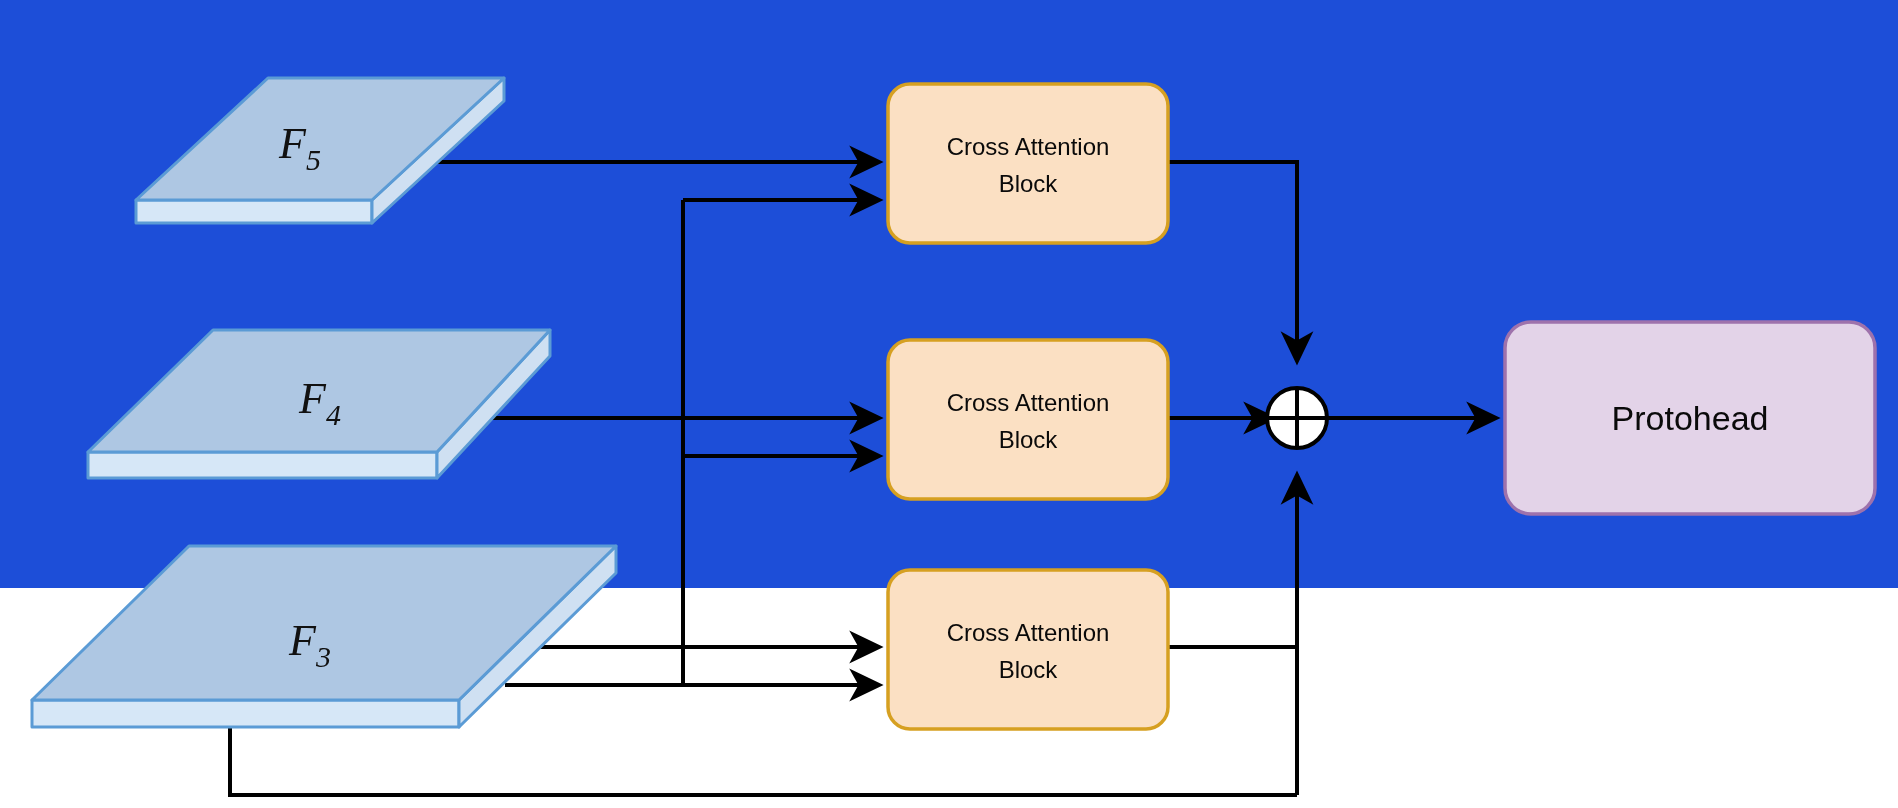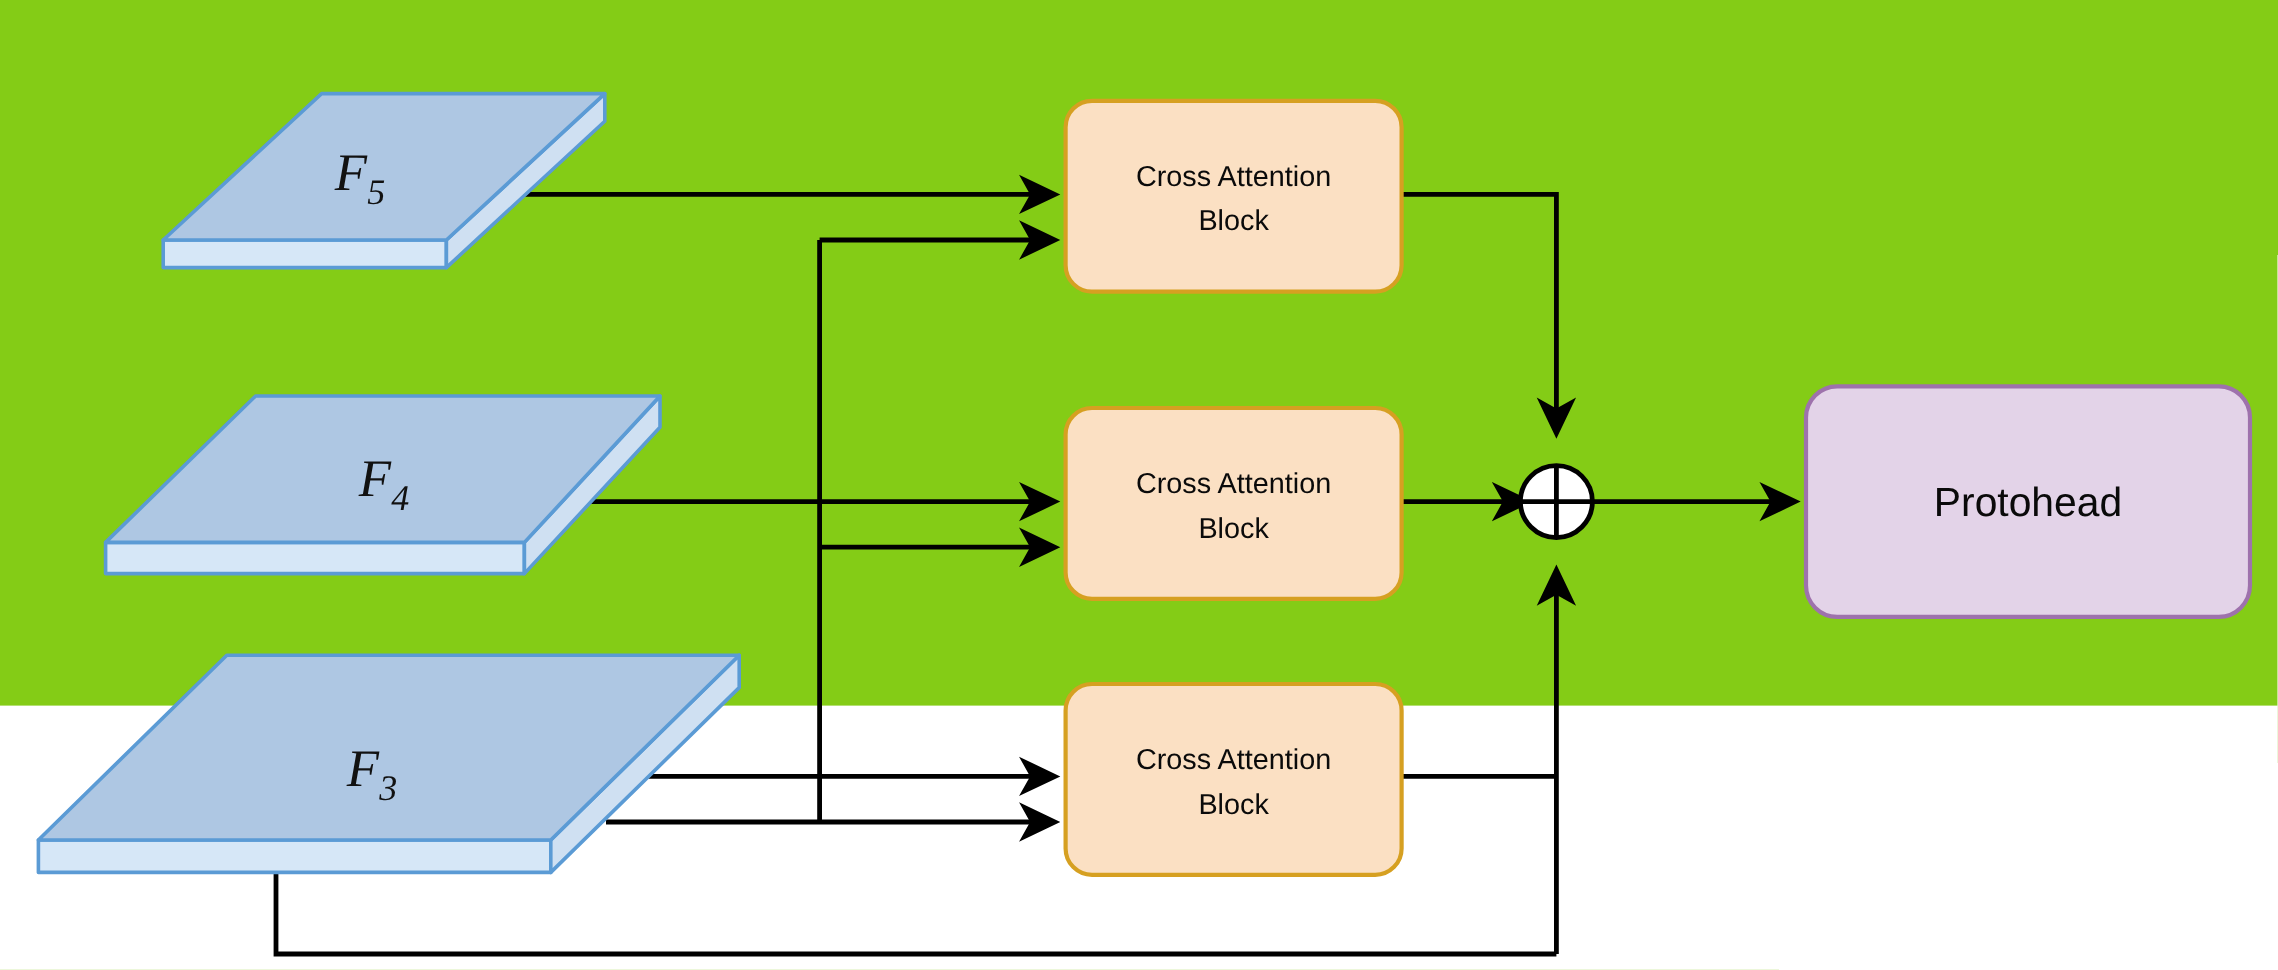"F5" #diagram-root { background: #84cc16 -> #1d4ed8 }
